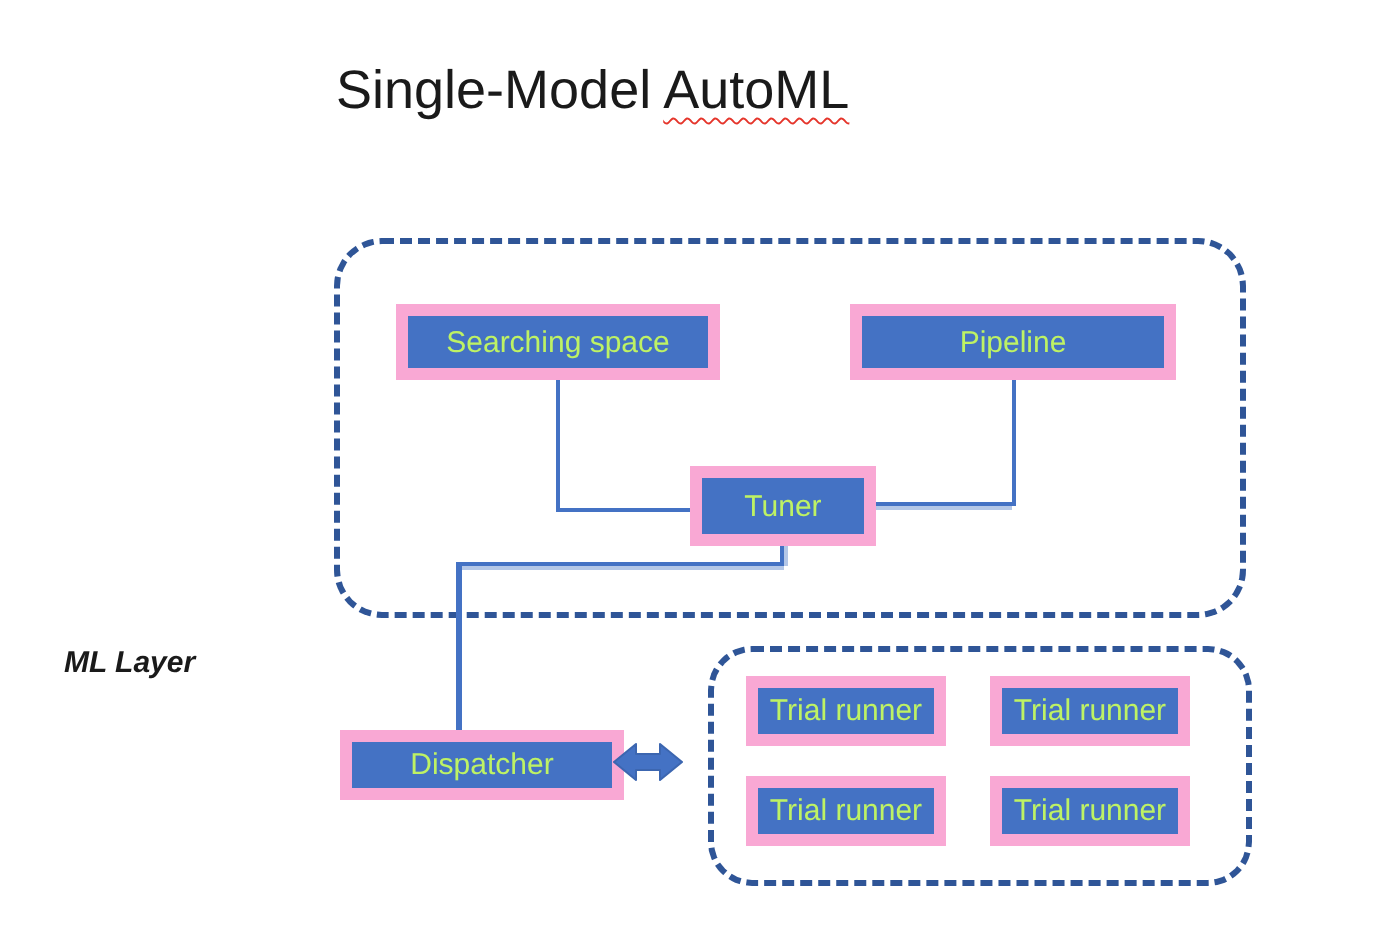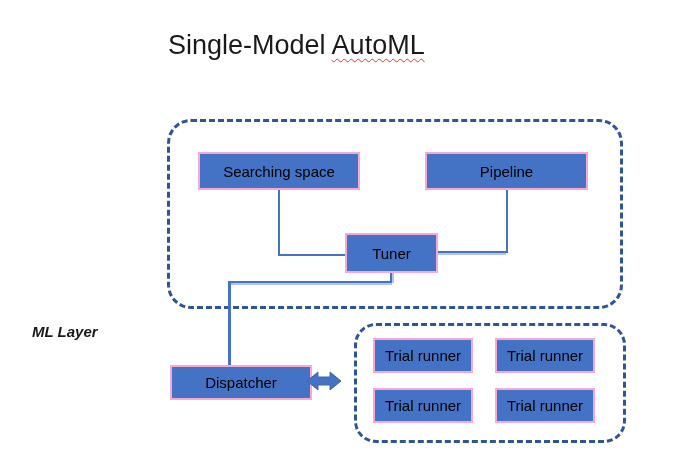"Searching space" .node { border: 2px solid #f9a8d4 -> 6px solid #f9a8d4; color: #000000 -> #bef264 }
